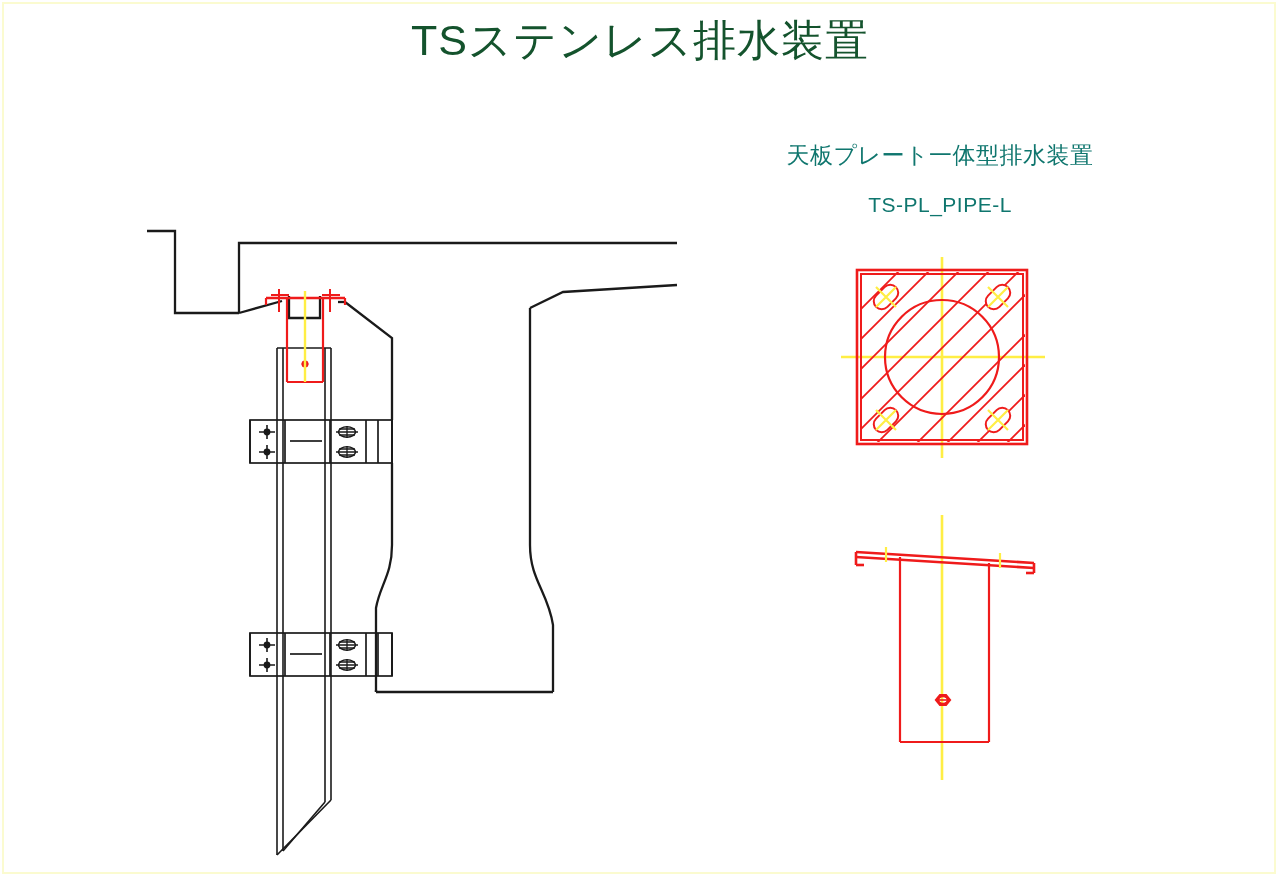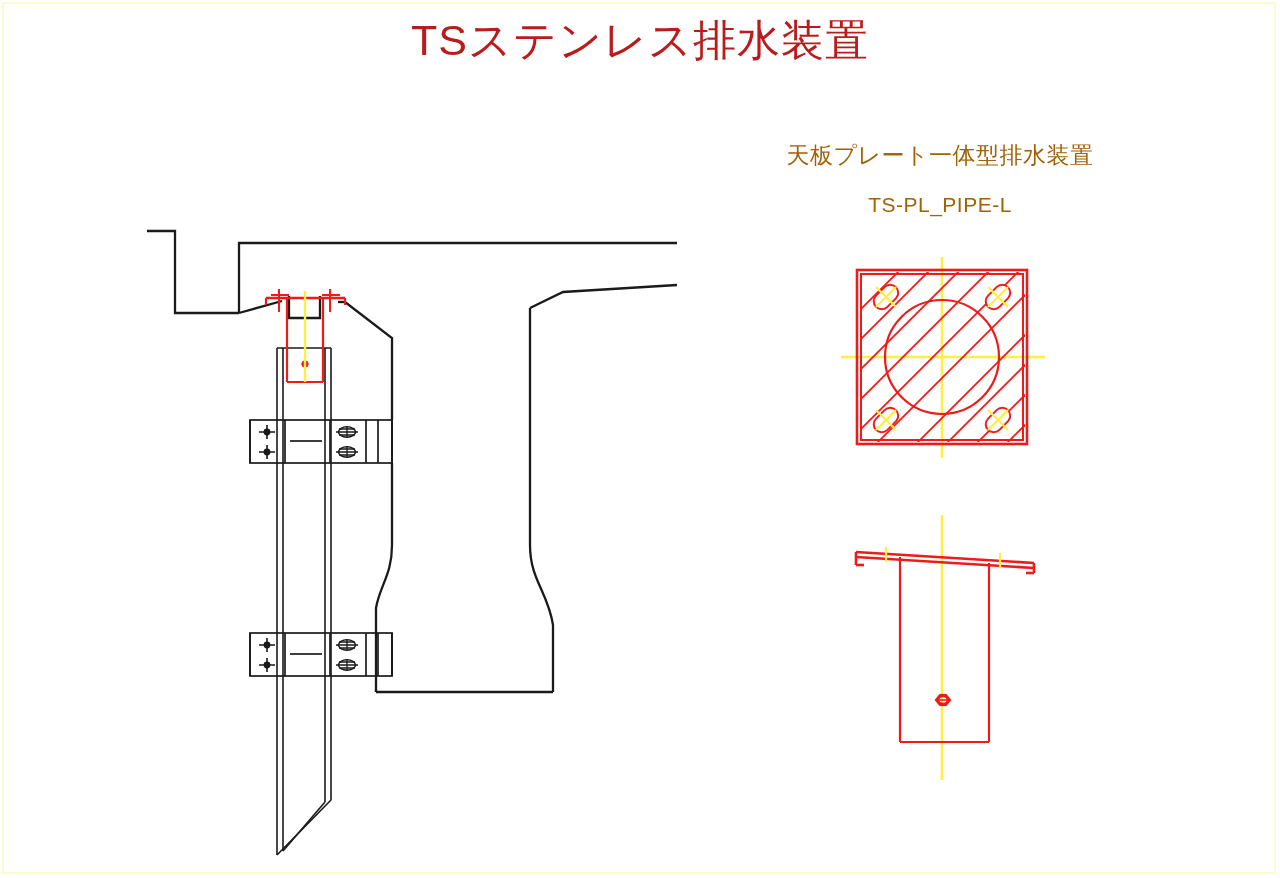"TSステンレス排水装置" #title { color: #b91c1c -> #14532d }
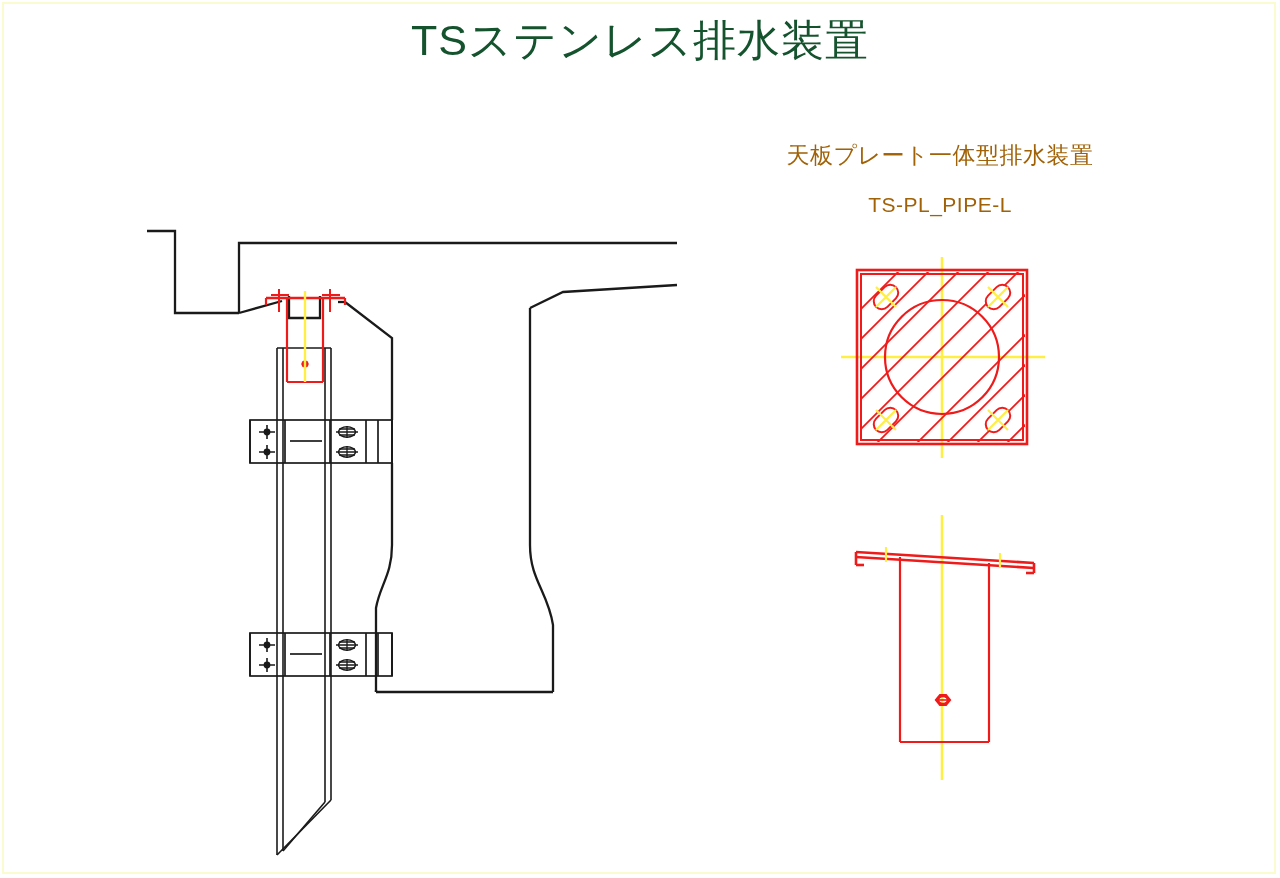"天板プレート一体型排水装置" #subtitle-block { color: #a16207 -> #0f766e }
